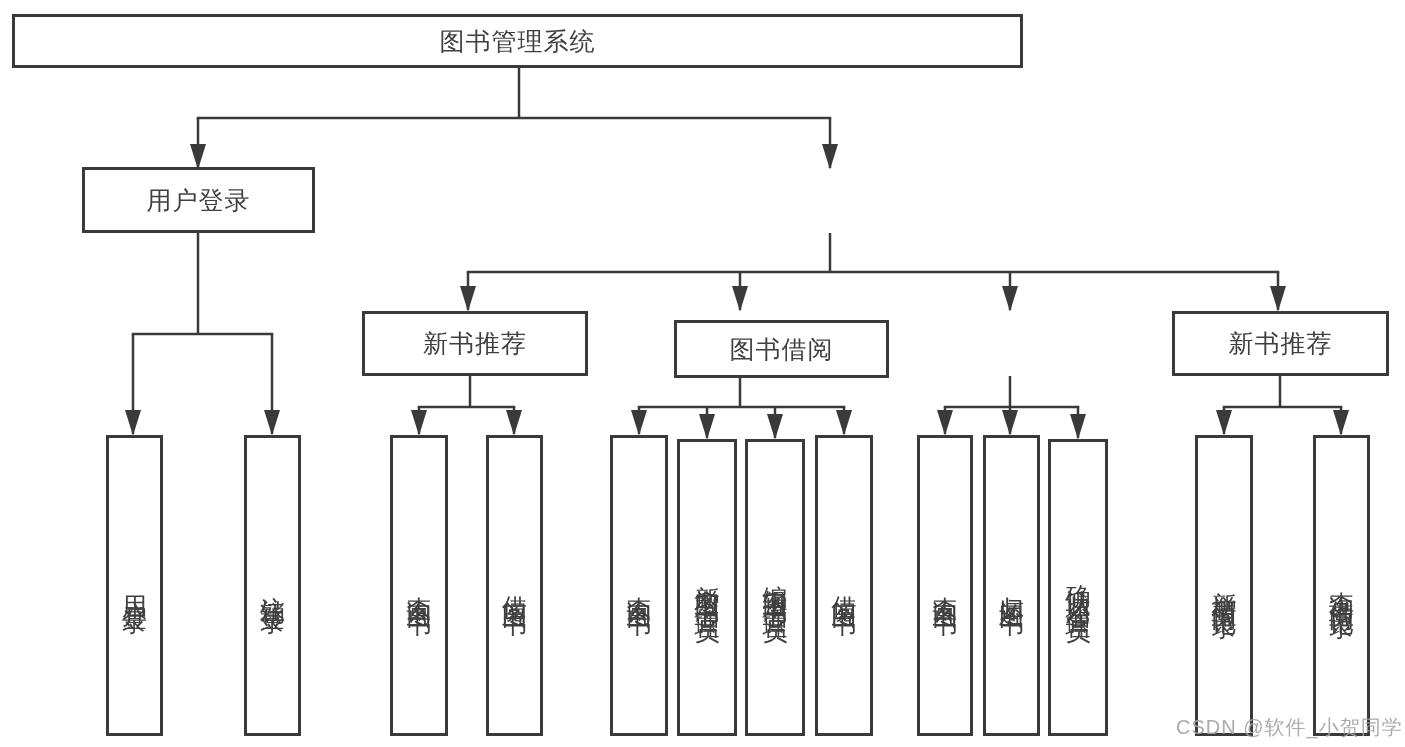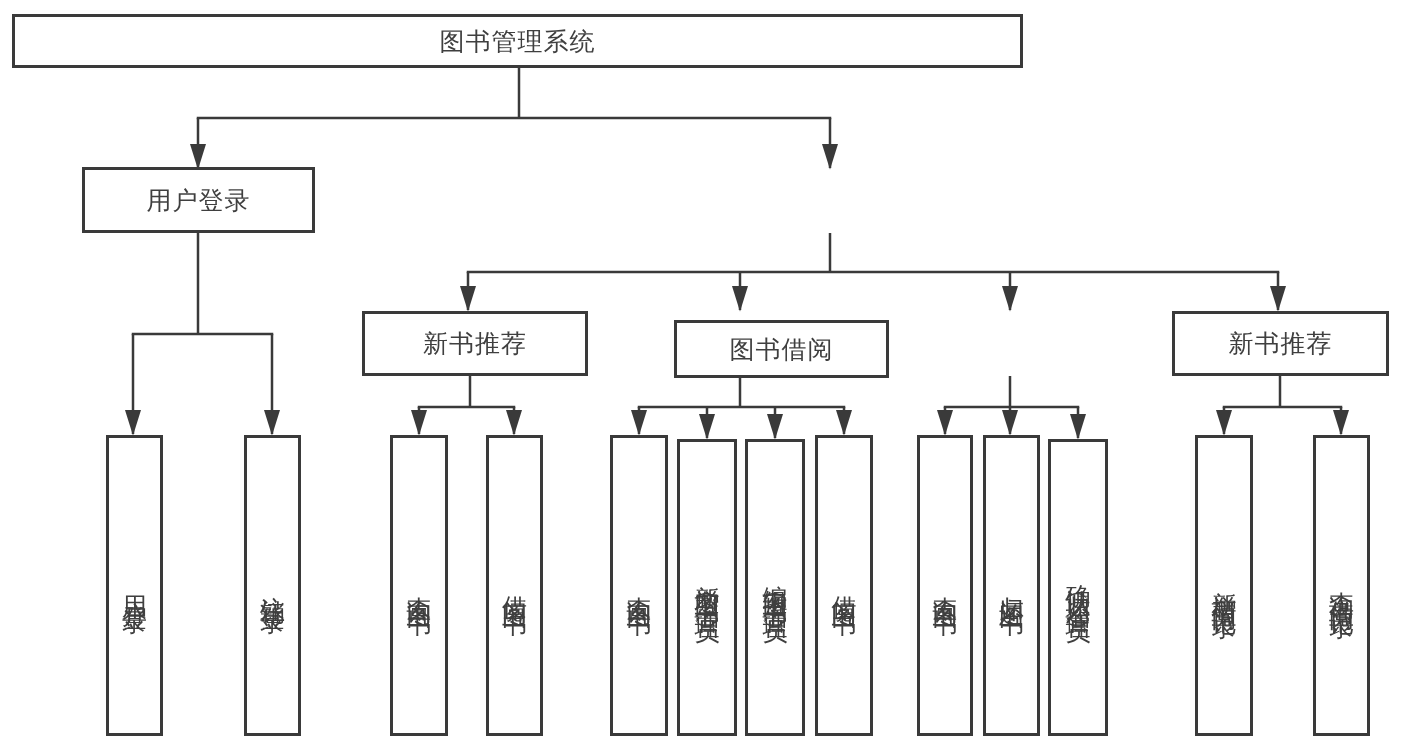"CSDN @软件_小贺同学" div { html: none -> <div>CSDN @软件_小贺同学</div> }
